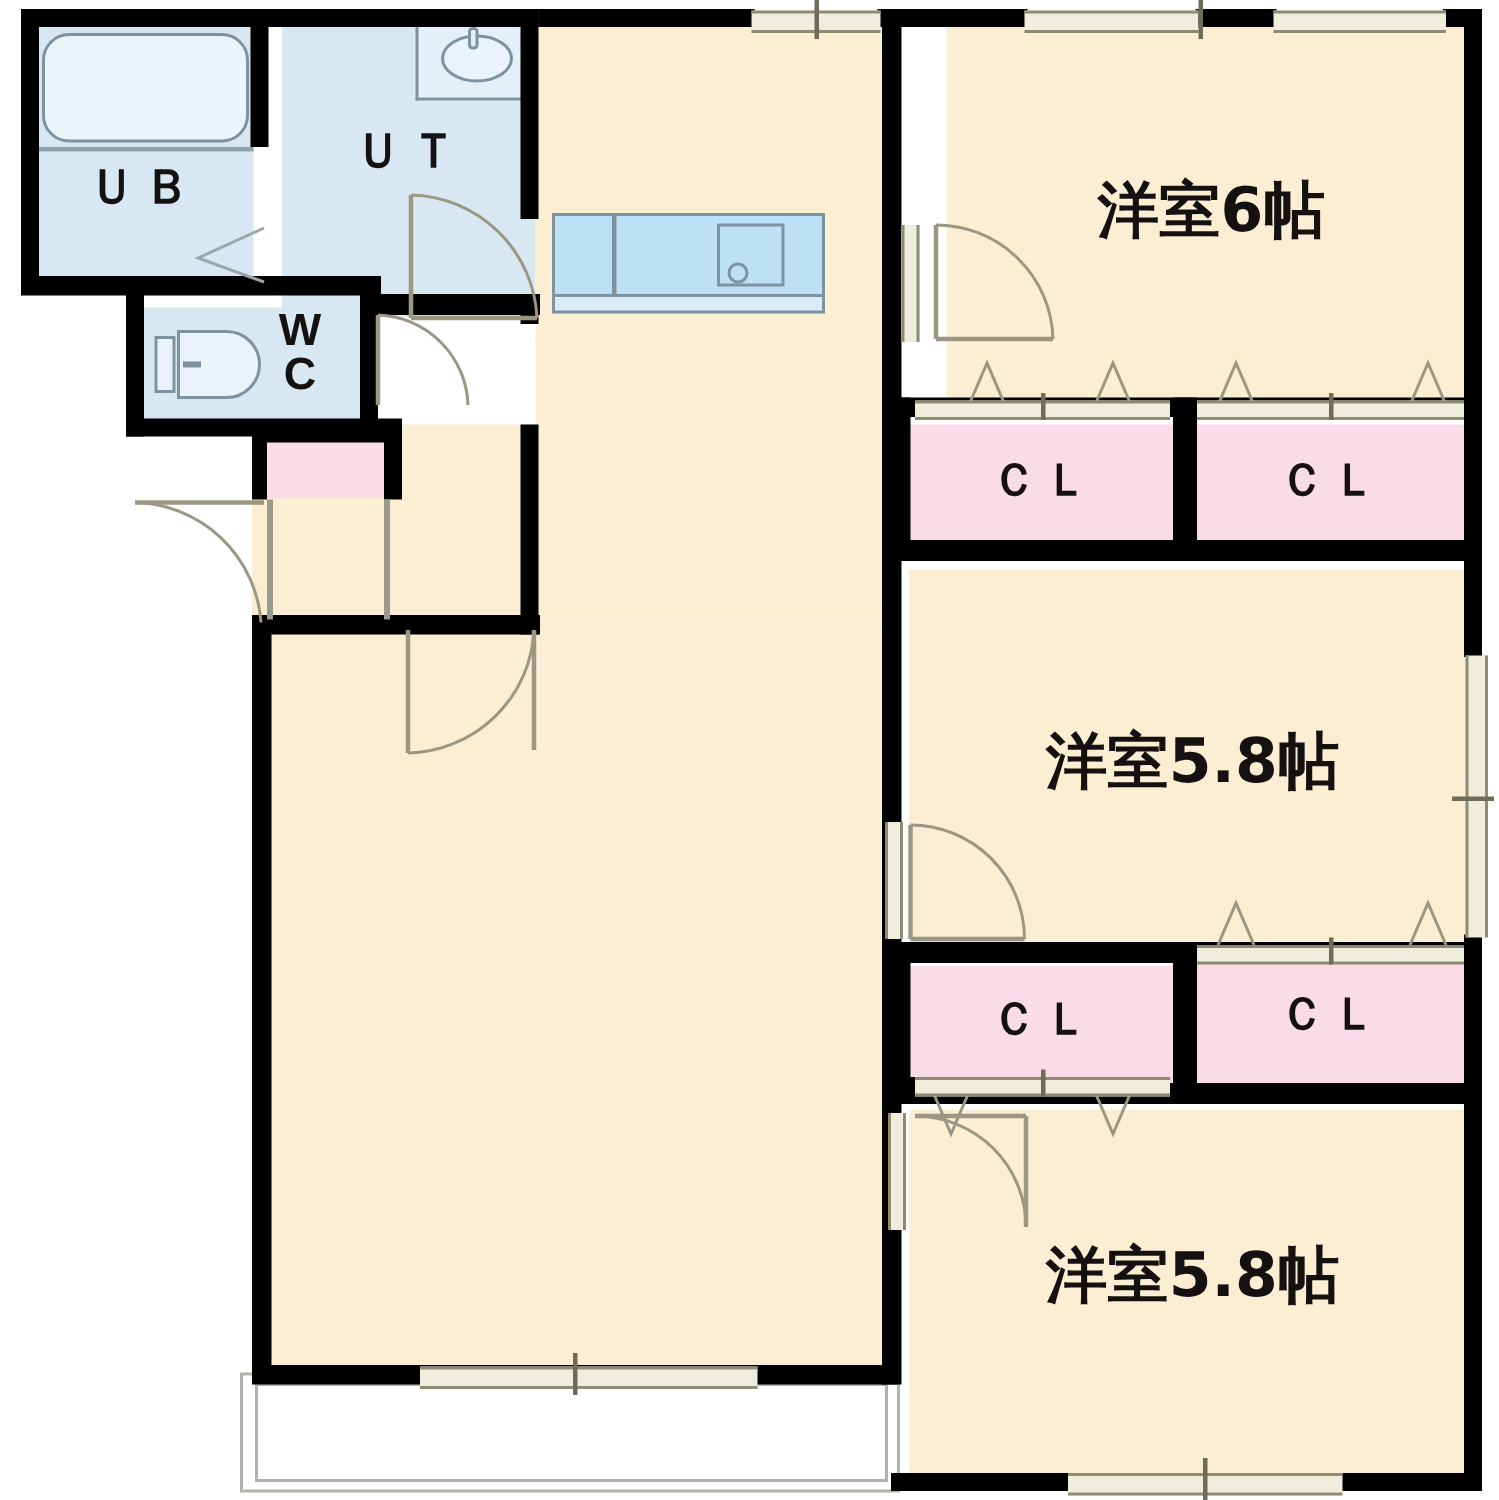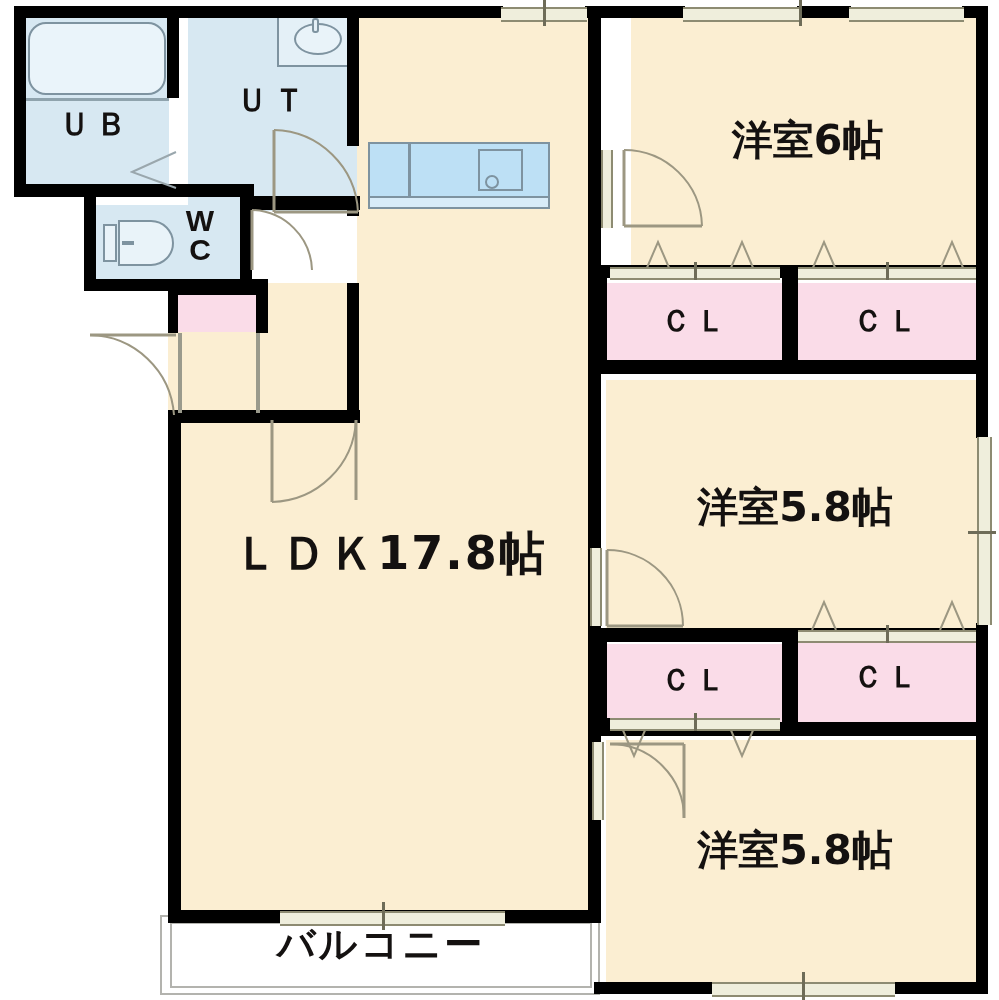"ＬＤＫ17.8帖" div.label { html: <div>ＬＤＫ17.8帖</div> -> none }
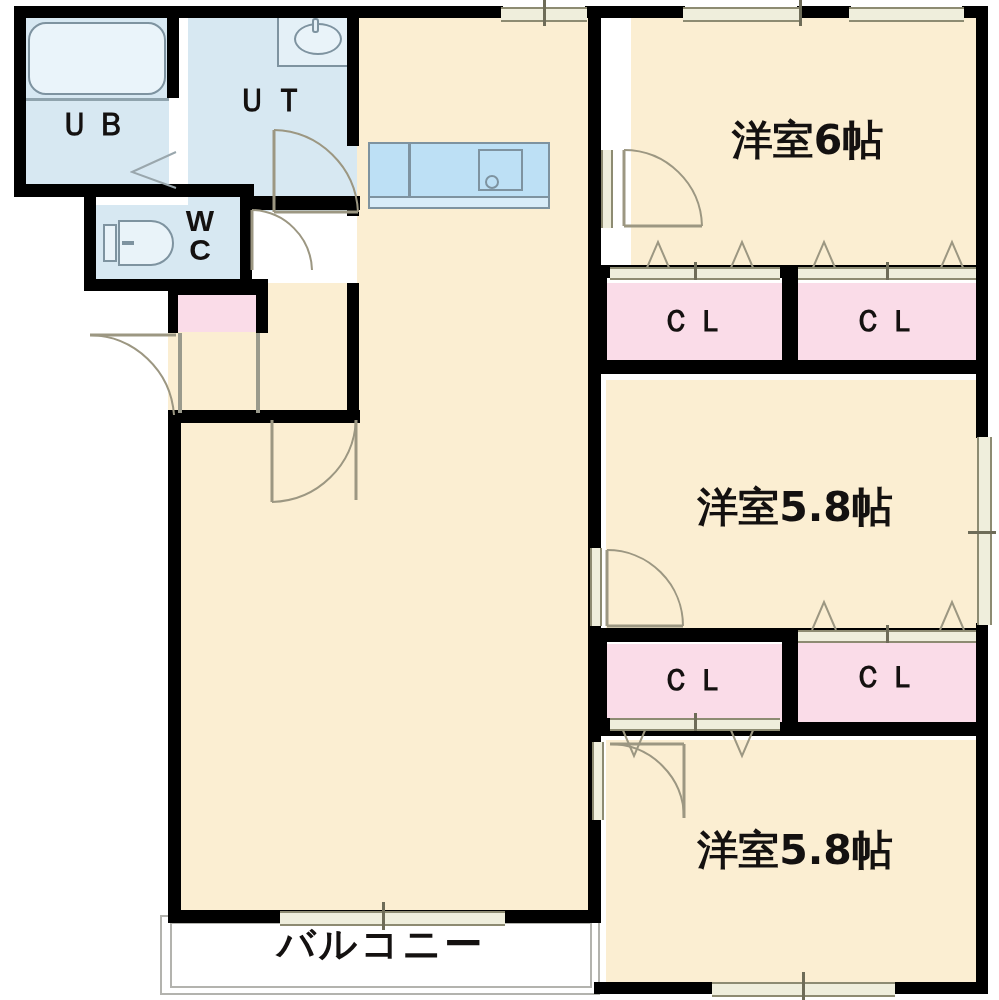"バルコニー" div.label { html: <div>バルコニー</div> -> none }
